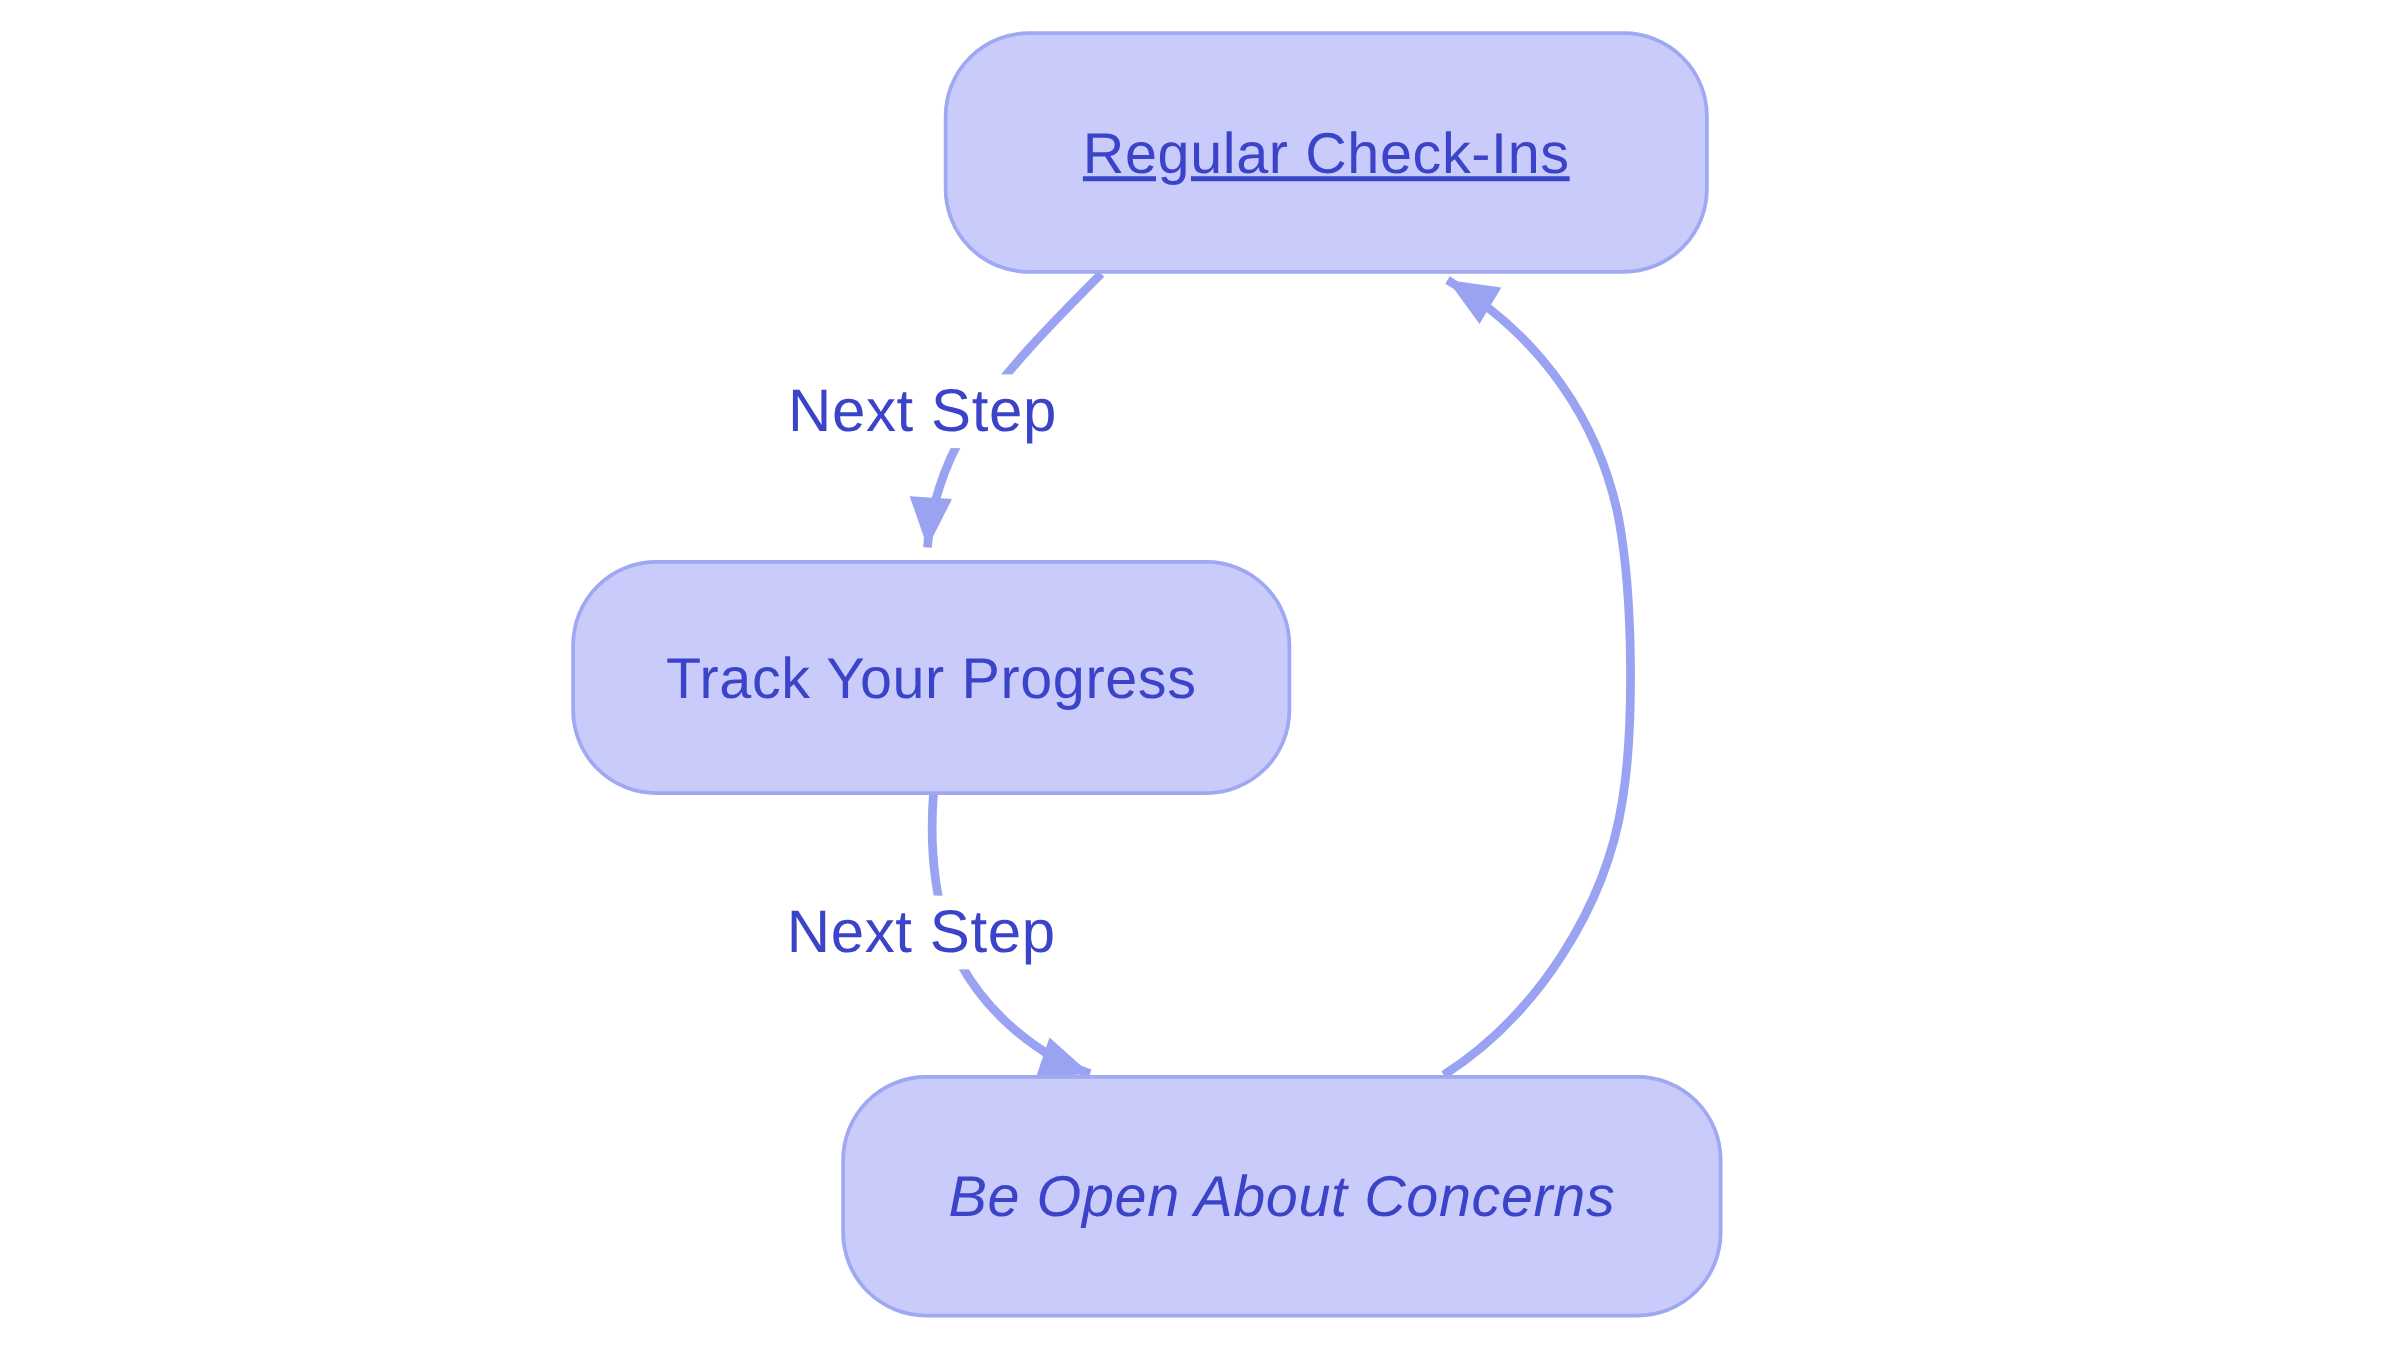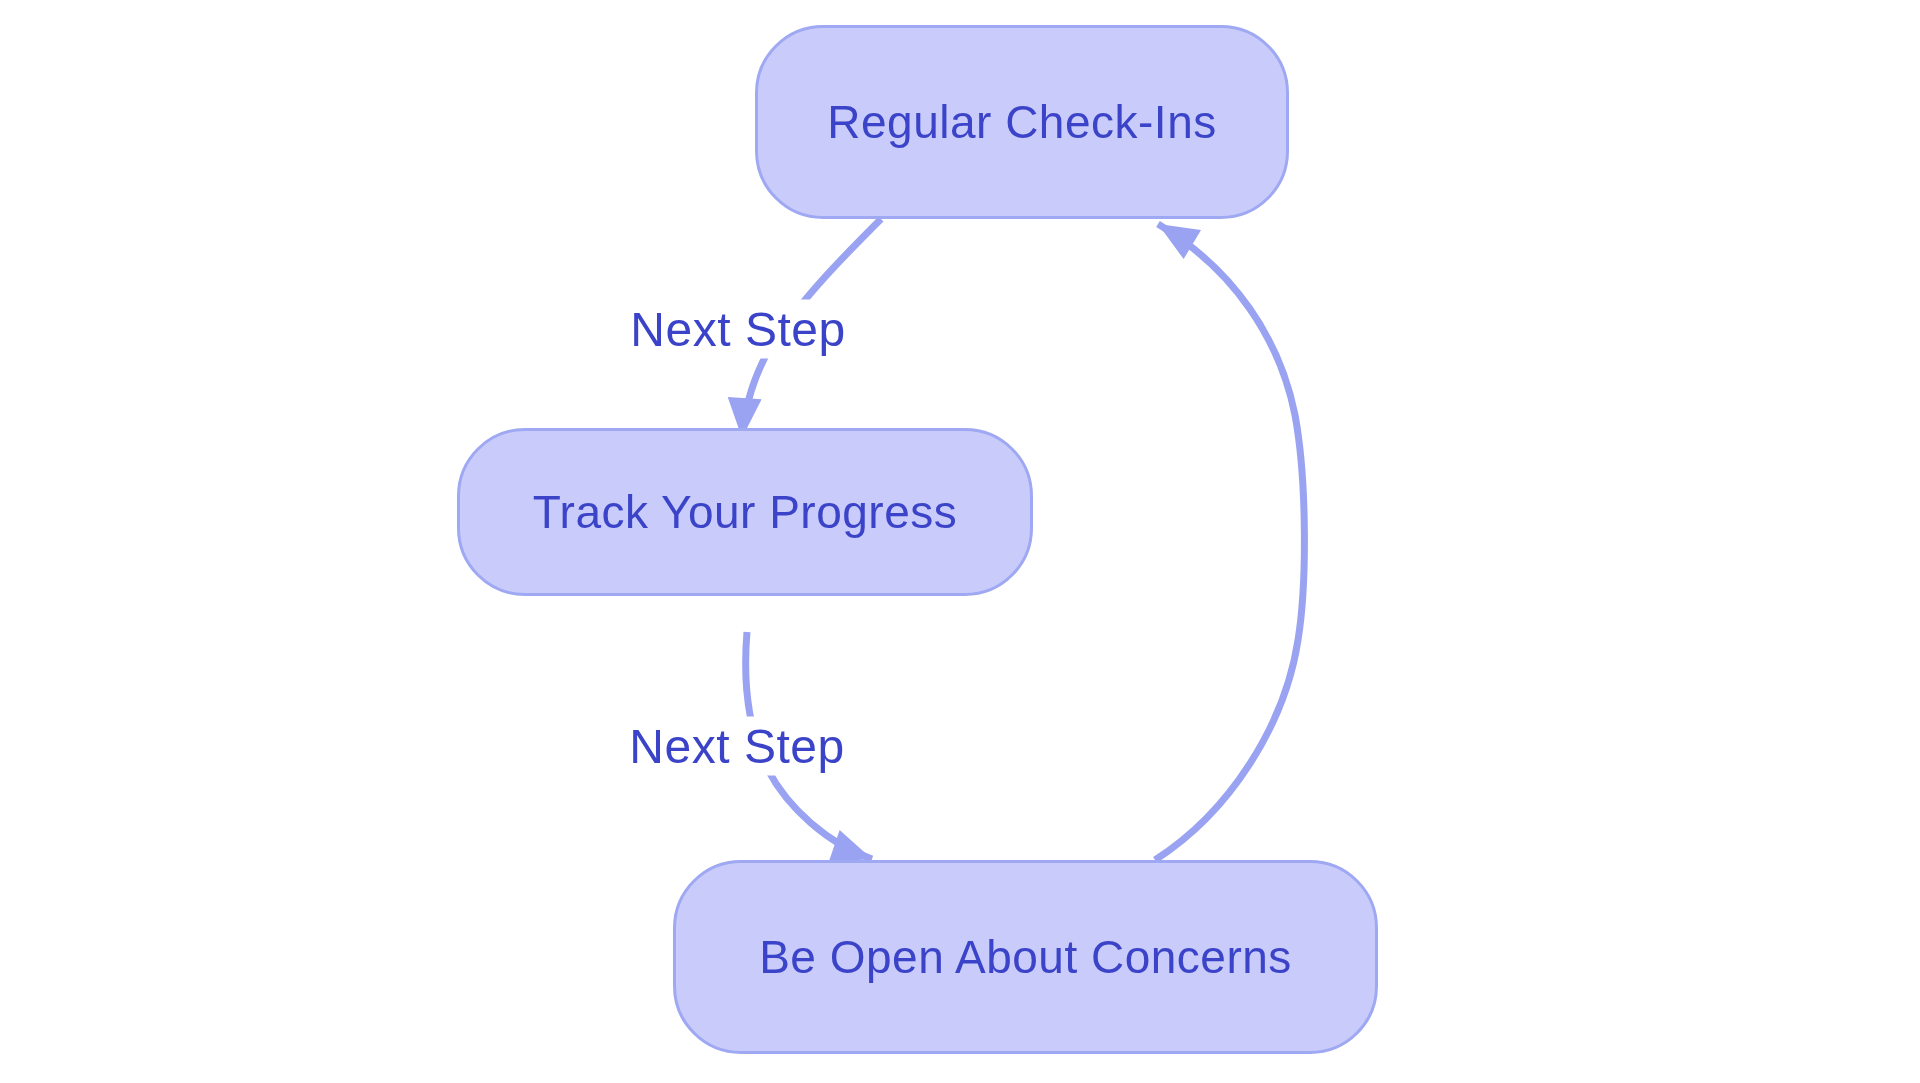"Regular Check-Ins" .node-regular { text-decoration: none -> underline; width: 534px -> 612px }
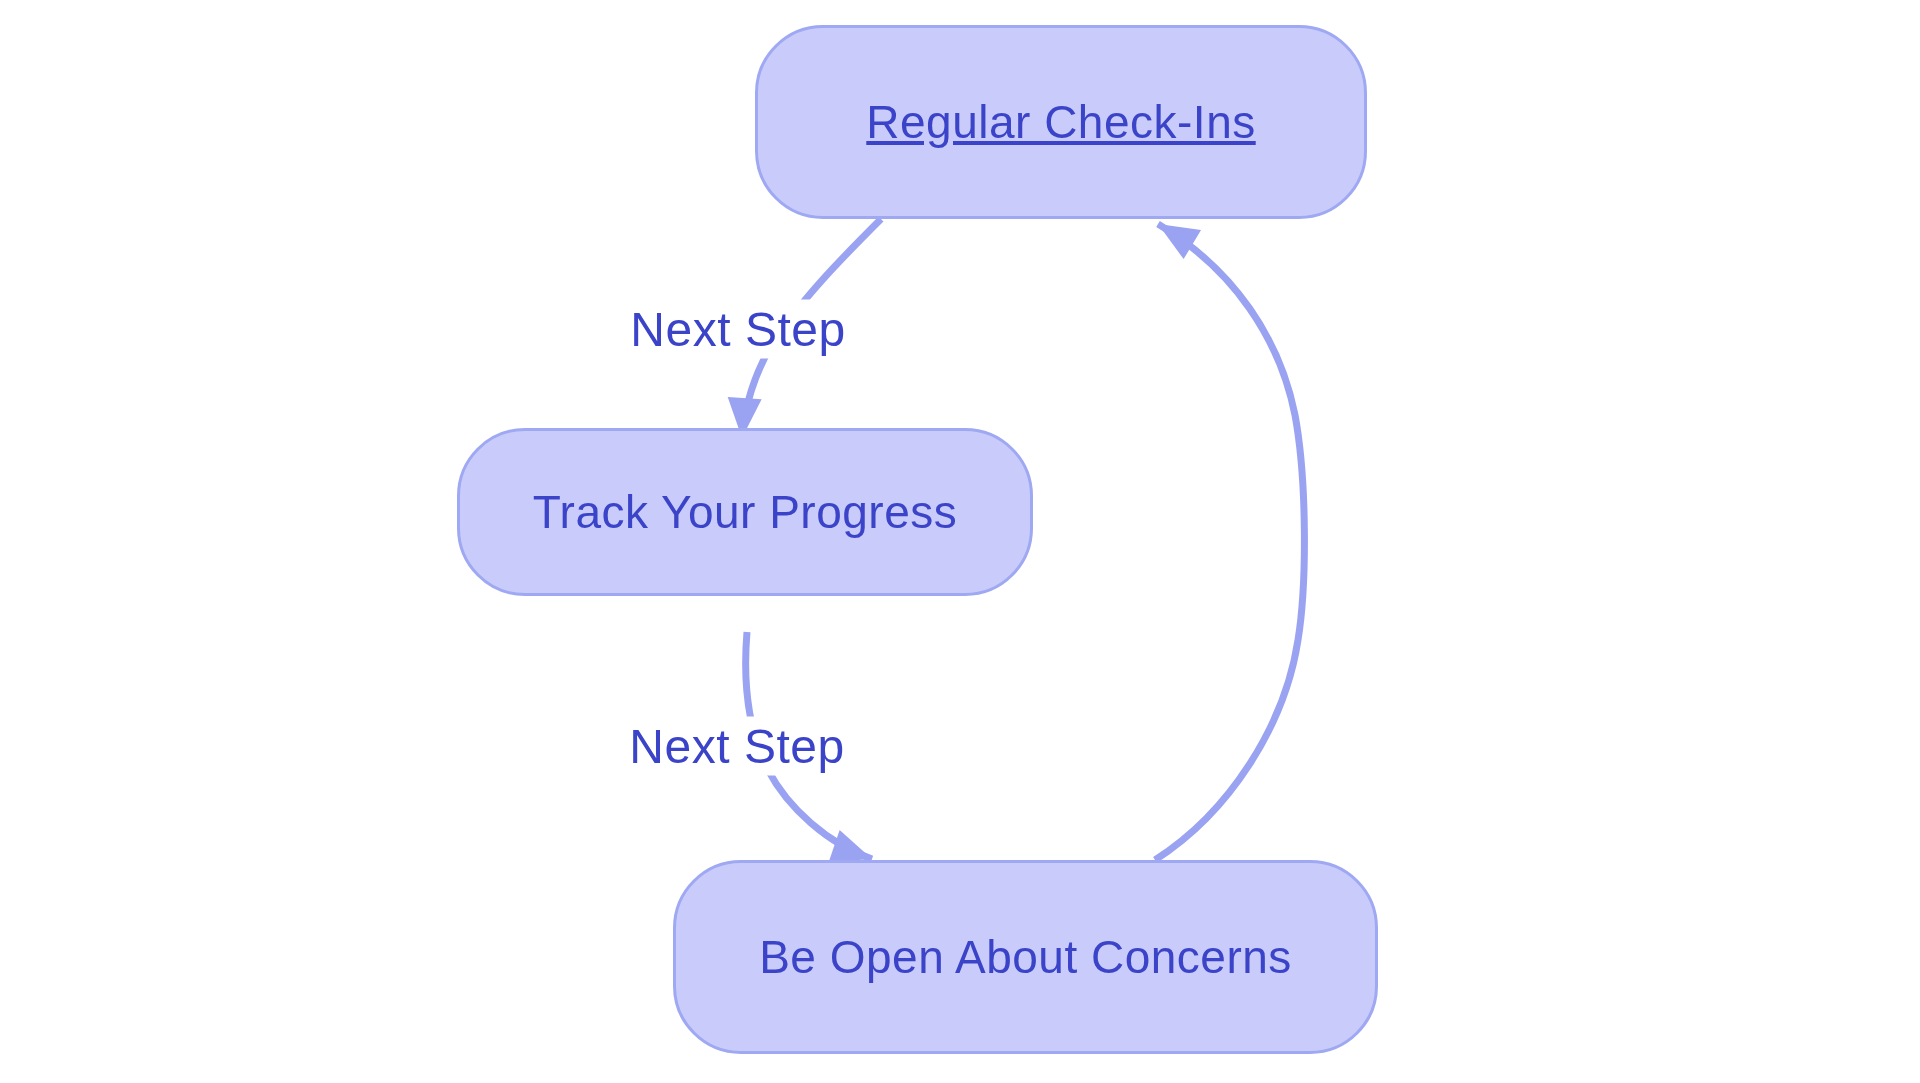"Track Your Progress" .node-track { height: 168px -> 188px; top: 428px -> 448px }
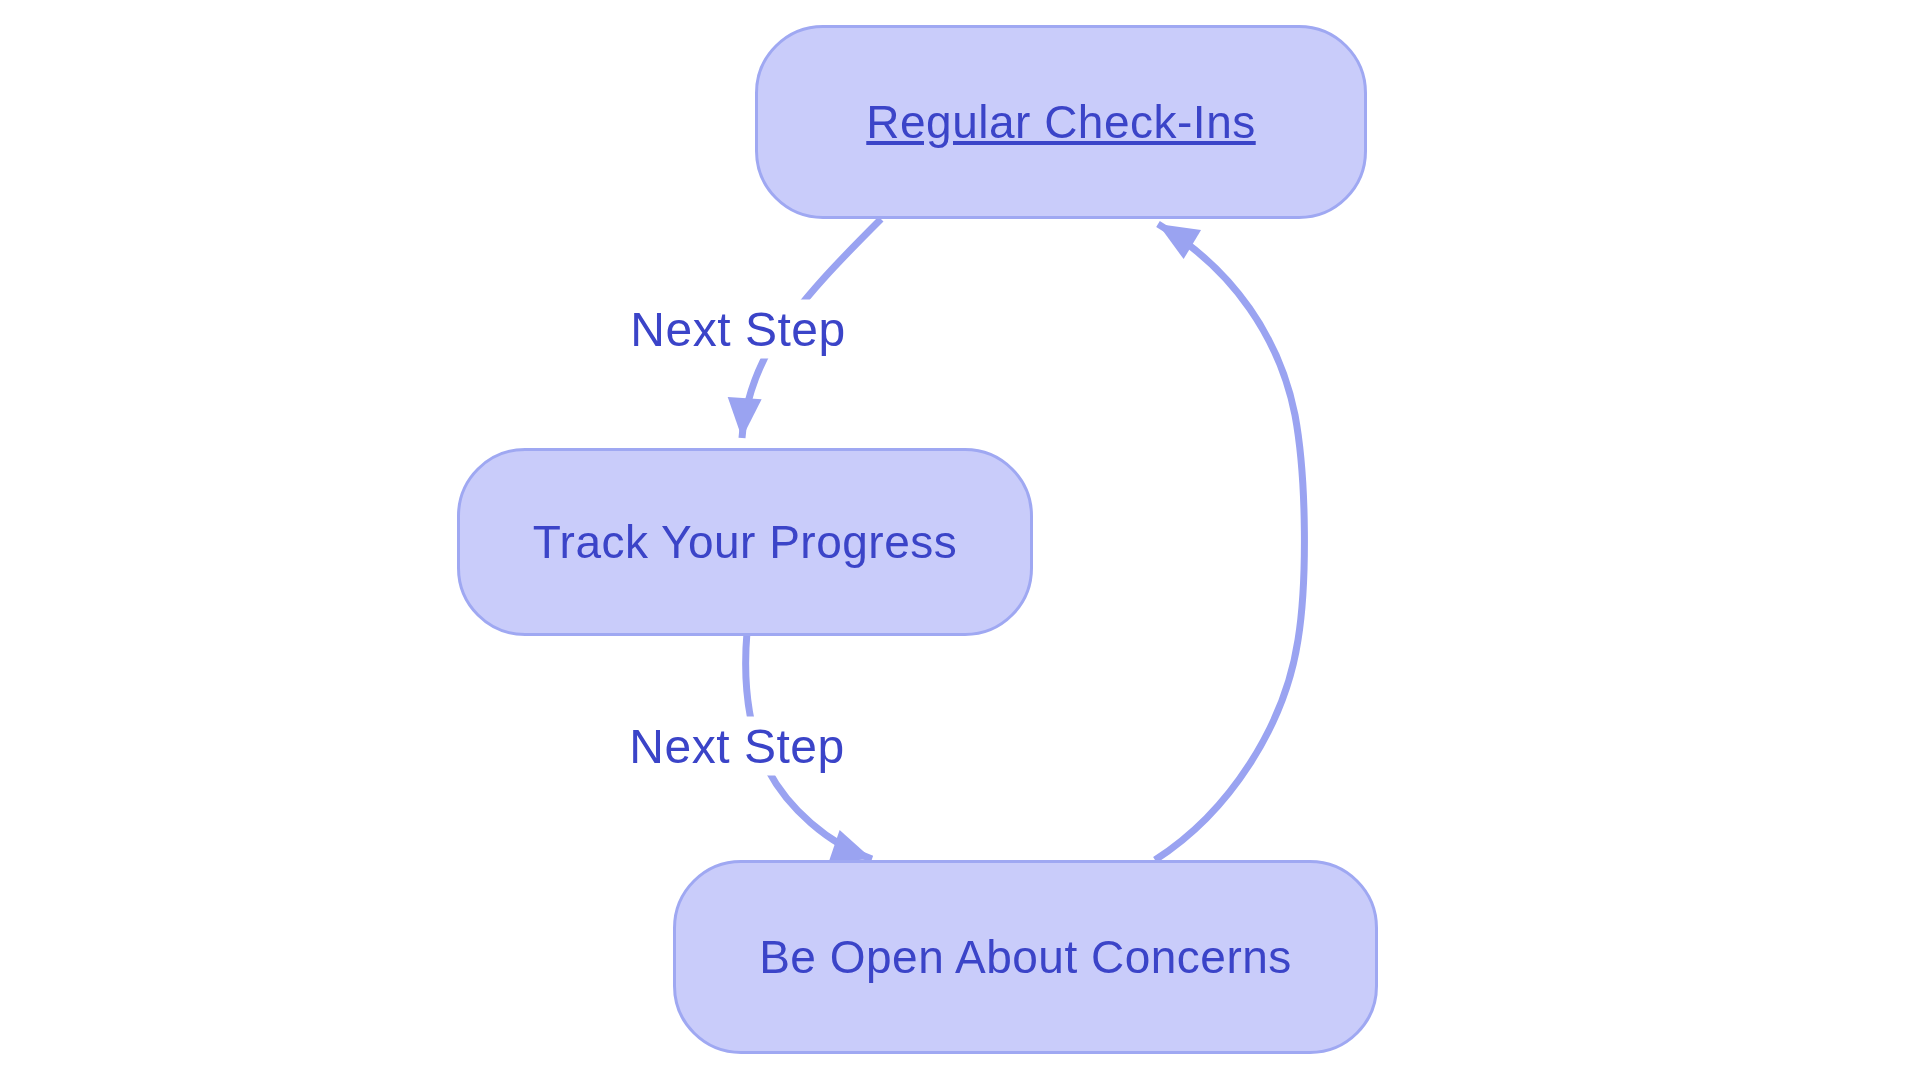"Be Open About Concerns" .node-concerns { font-style: none -> italic }
